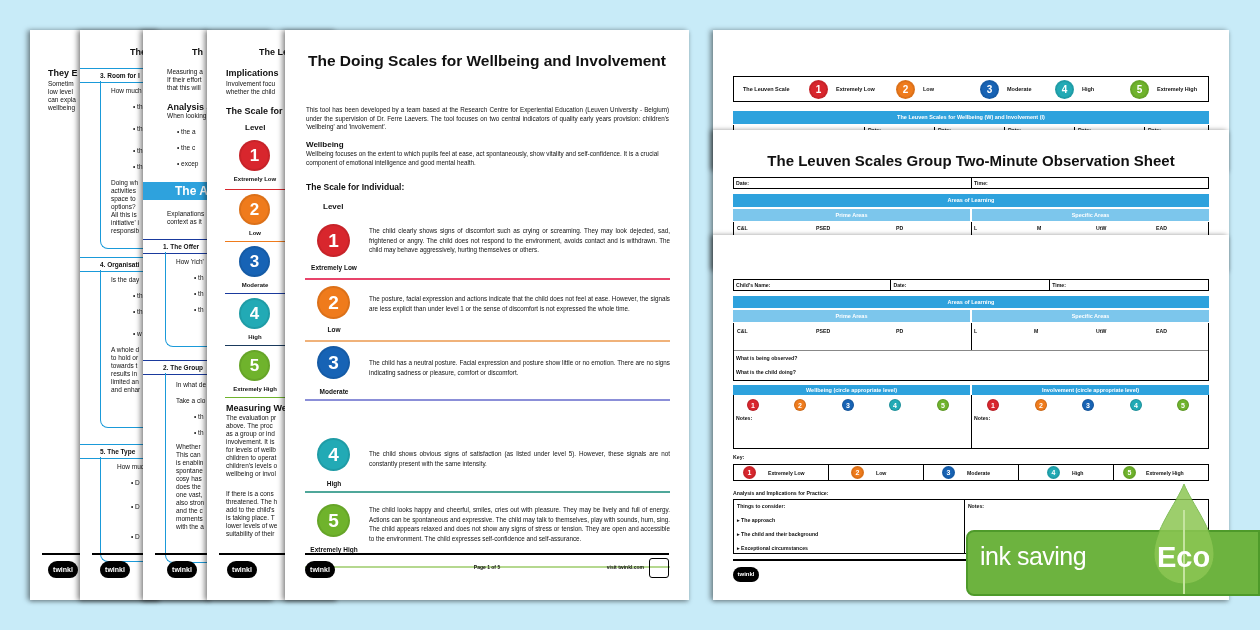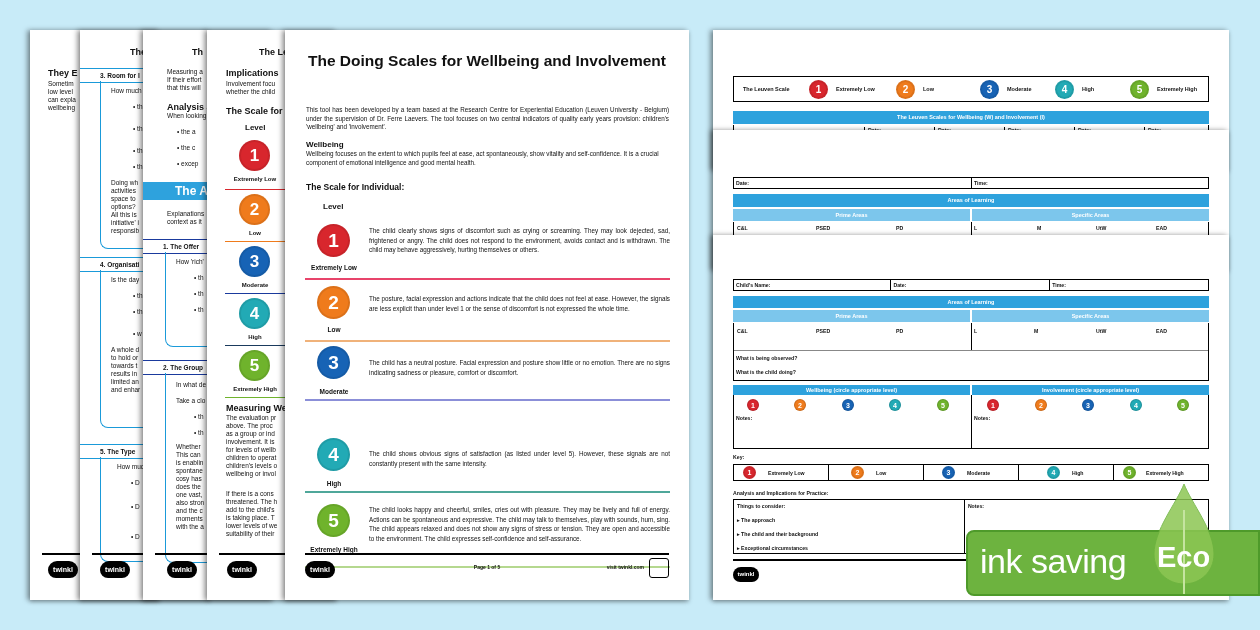"The Leuven Scales Group Two-Minute" div.rtitle { html: none -> <div>The Leuven Scales Group Two-Minute Observation Sheet</div> }
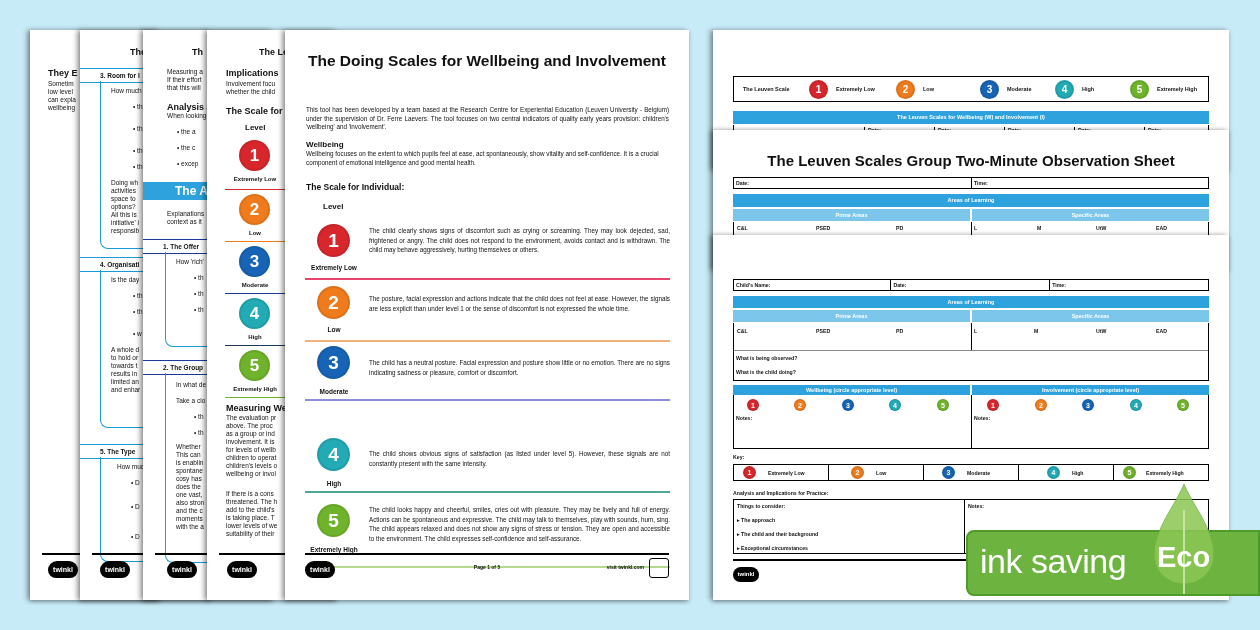"ink saving" #eco-text { font-size: 34px -> 25px }
